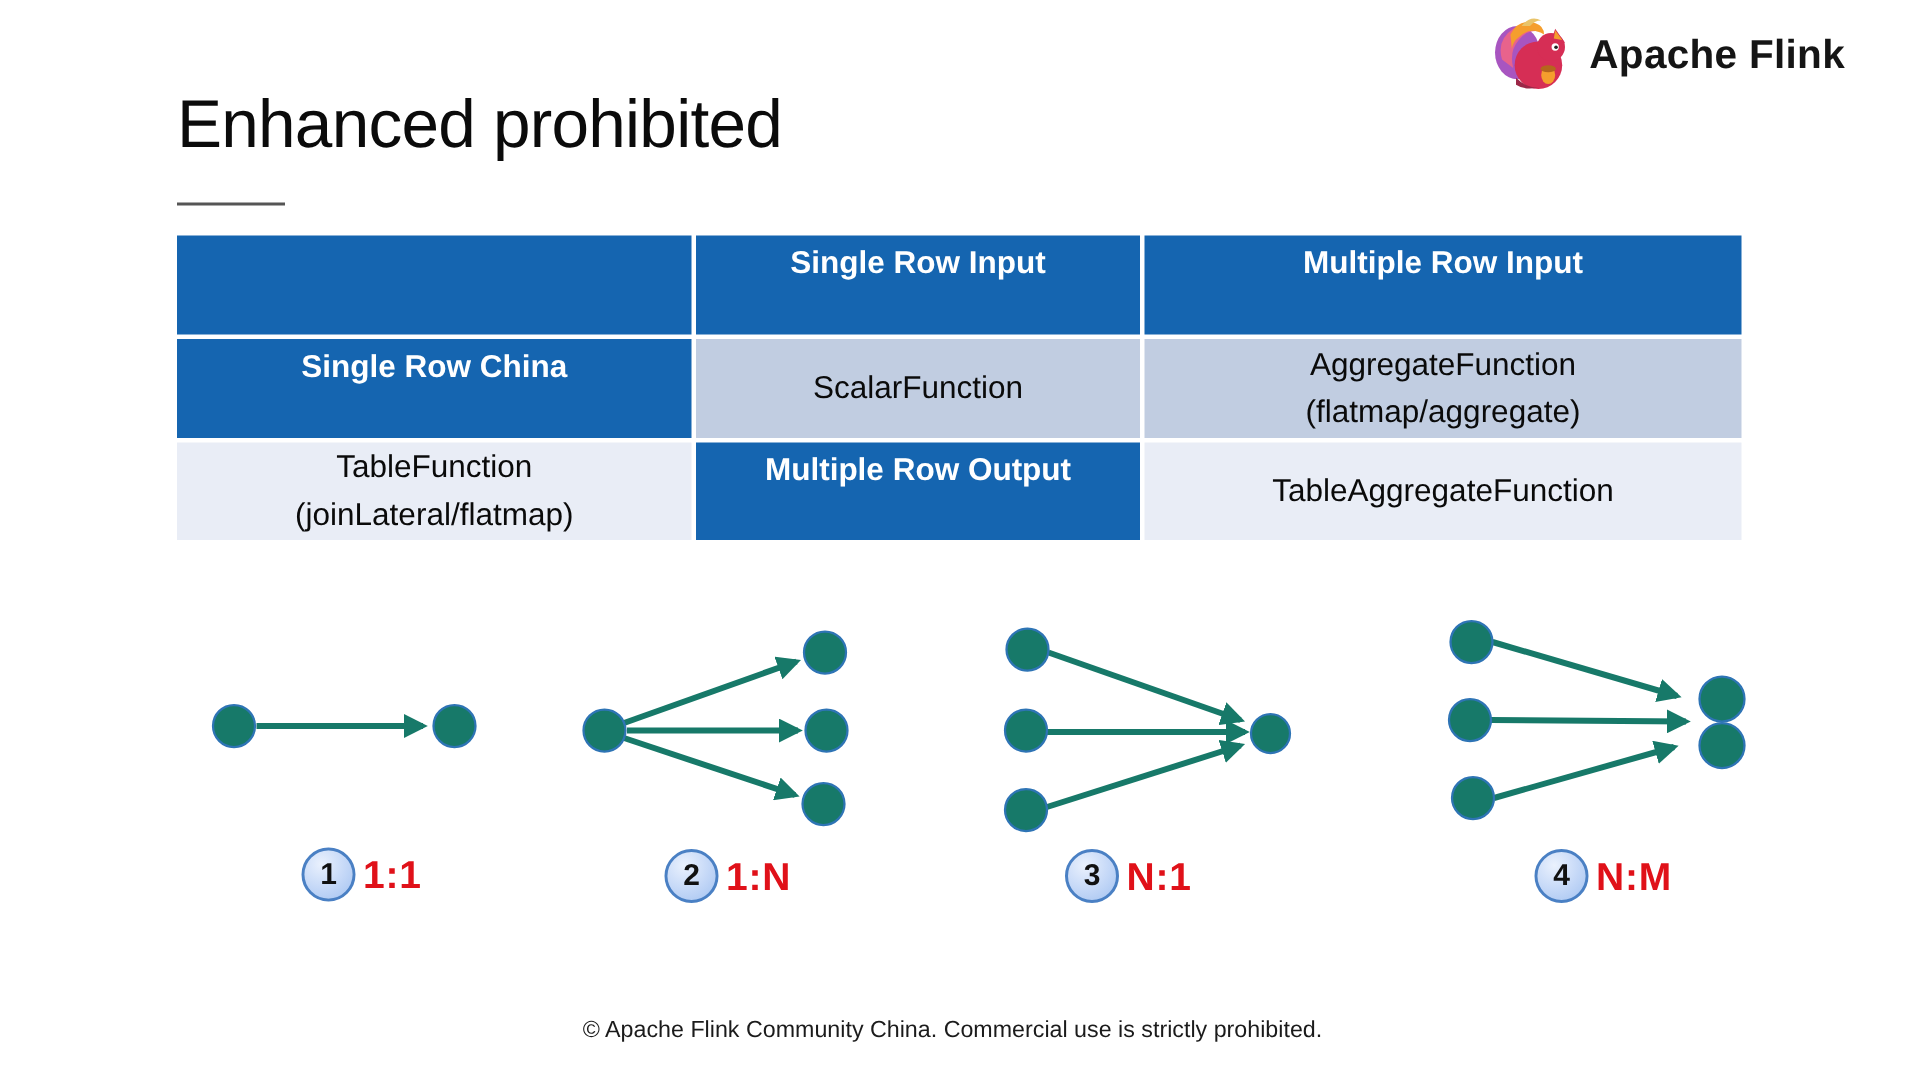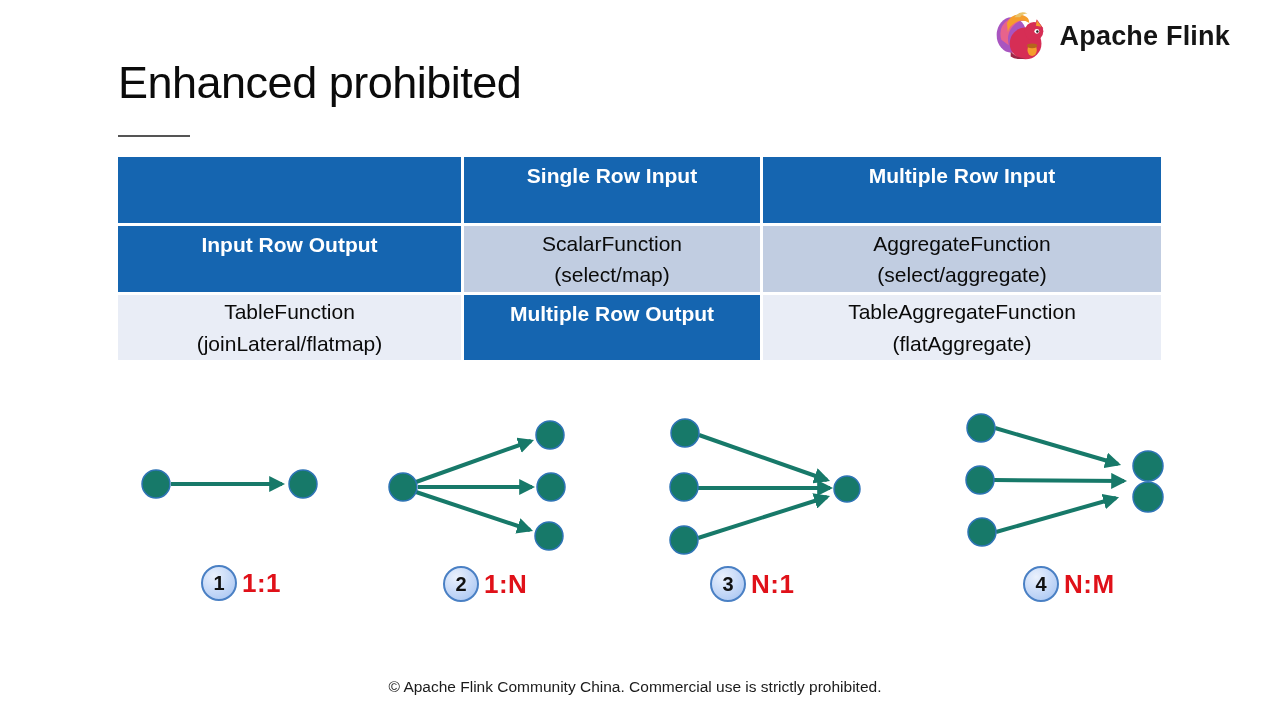"Input Row Output" div.cell { text: Input Row Output -> Single Row China }
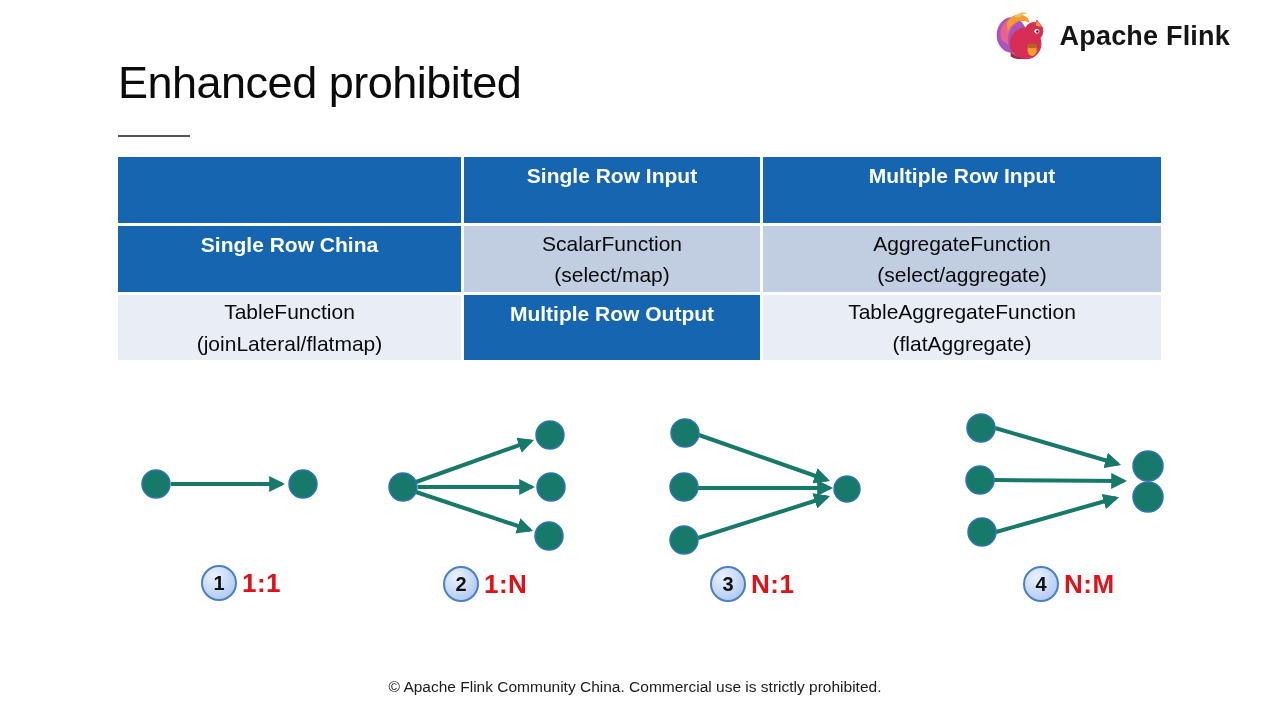"(select/map)" span { html: <span>(select/map)</span> -> none }
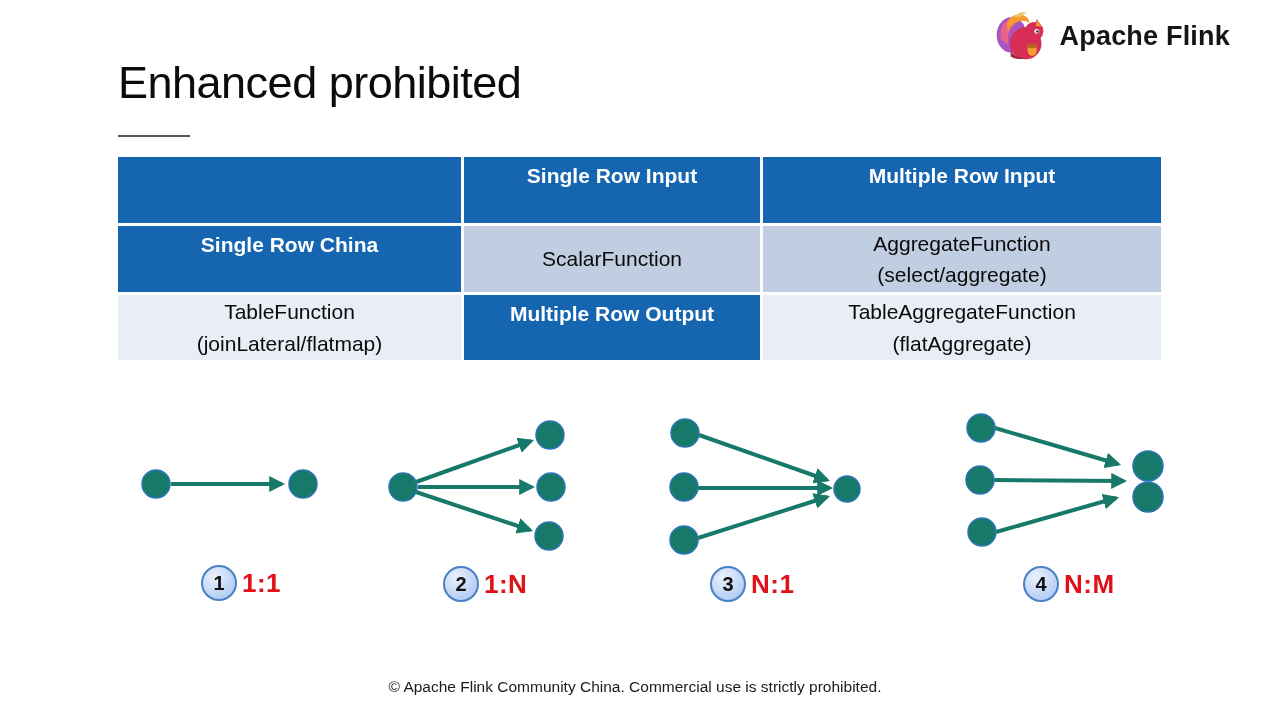"(select/aggregate)" span { text: select/aggregate -> flatmap/aggregate }
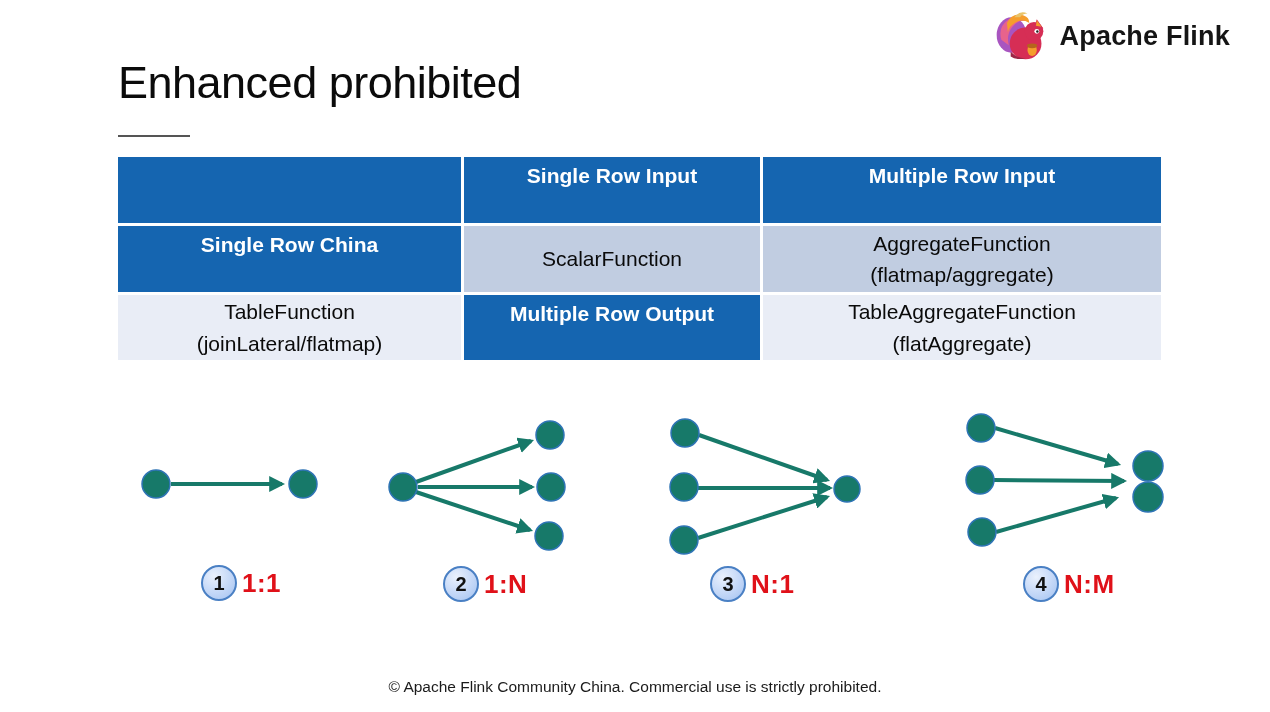"(flatAggregate)" span { html: <span>(flatAggregate)</span> -> none }
